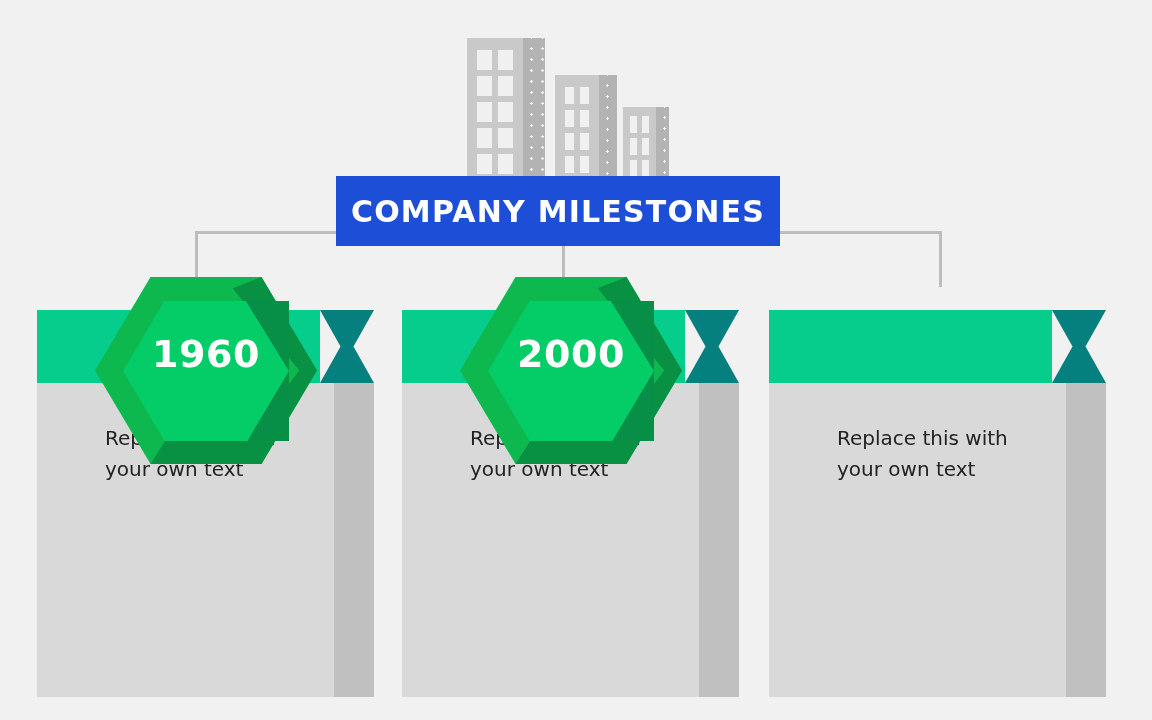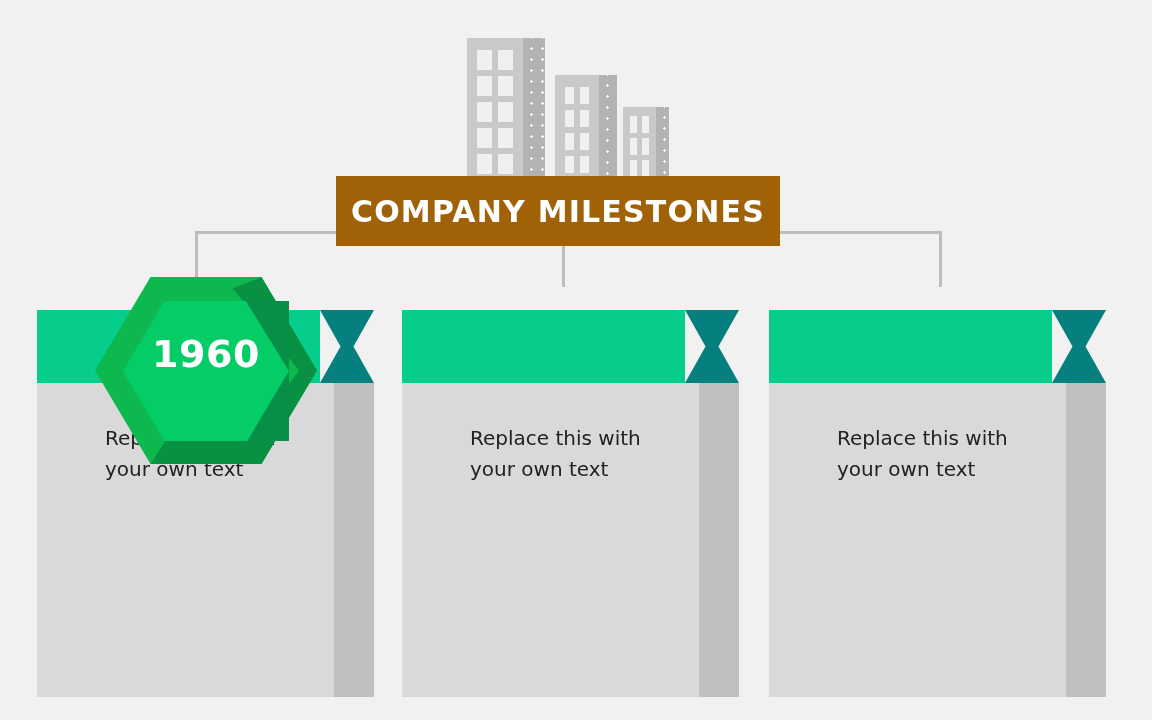"COMPANY MILESTONES" .title-bar { background: #a16207 -> #1d4ed8 }
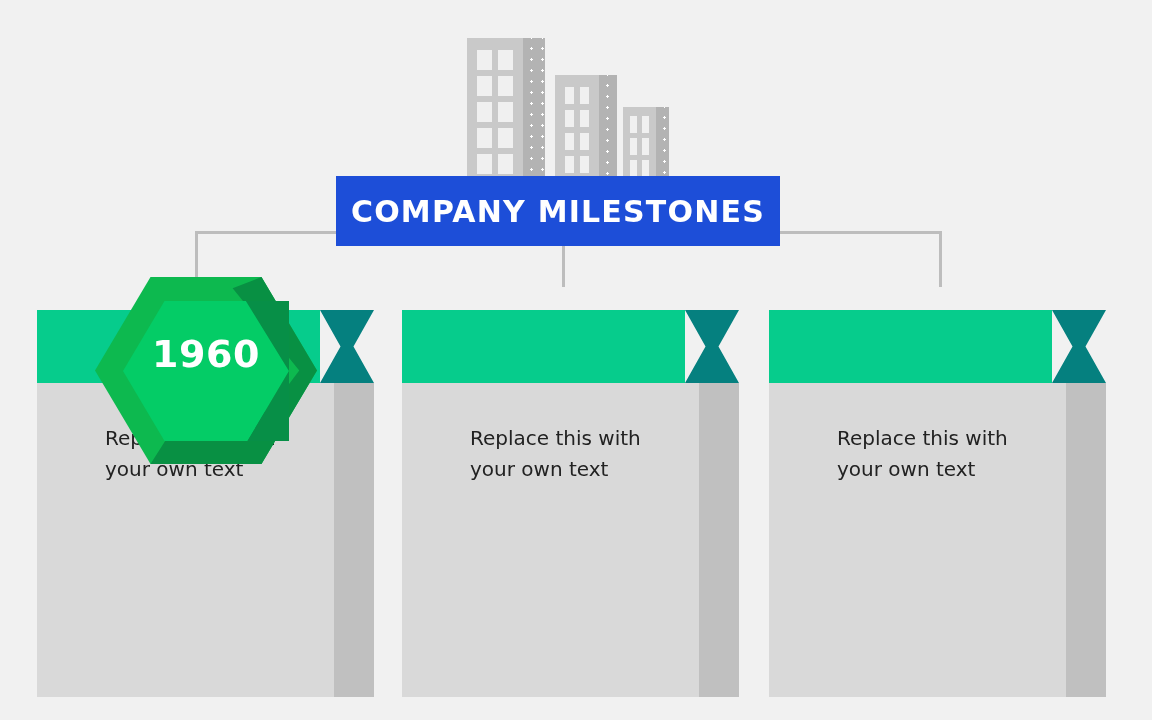"2000" div.hex-wrap { html: none -> <div> <div></div> <div></div> <div></div> <div></div> <div>2000</div> </div> }
